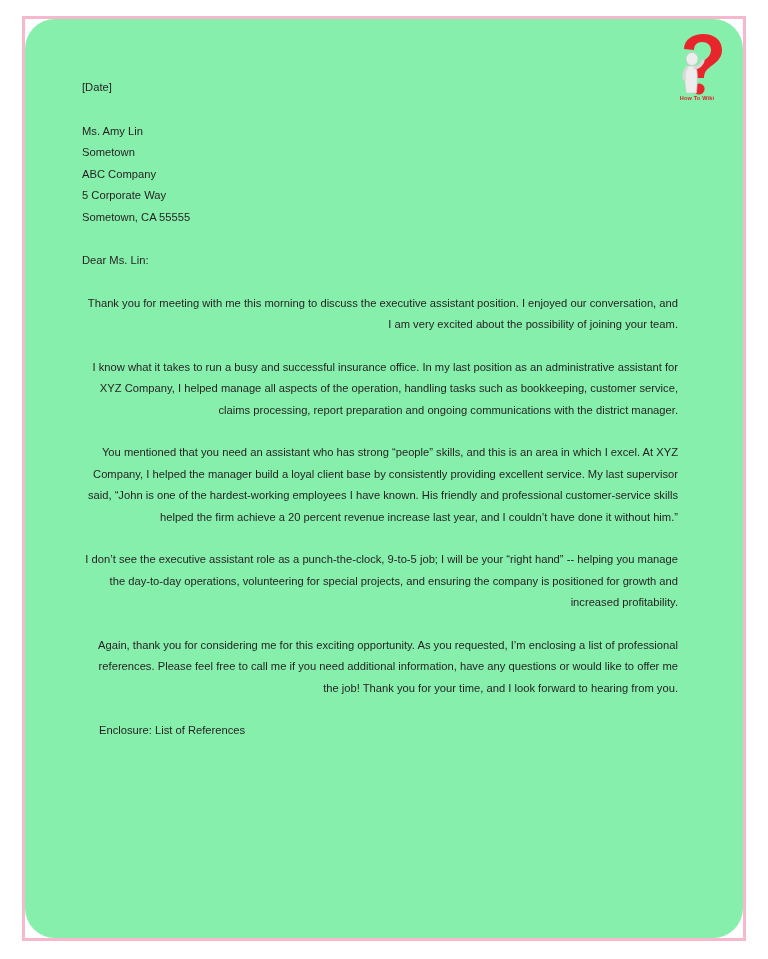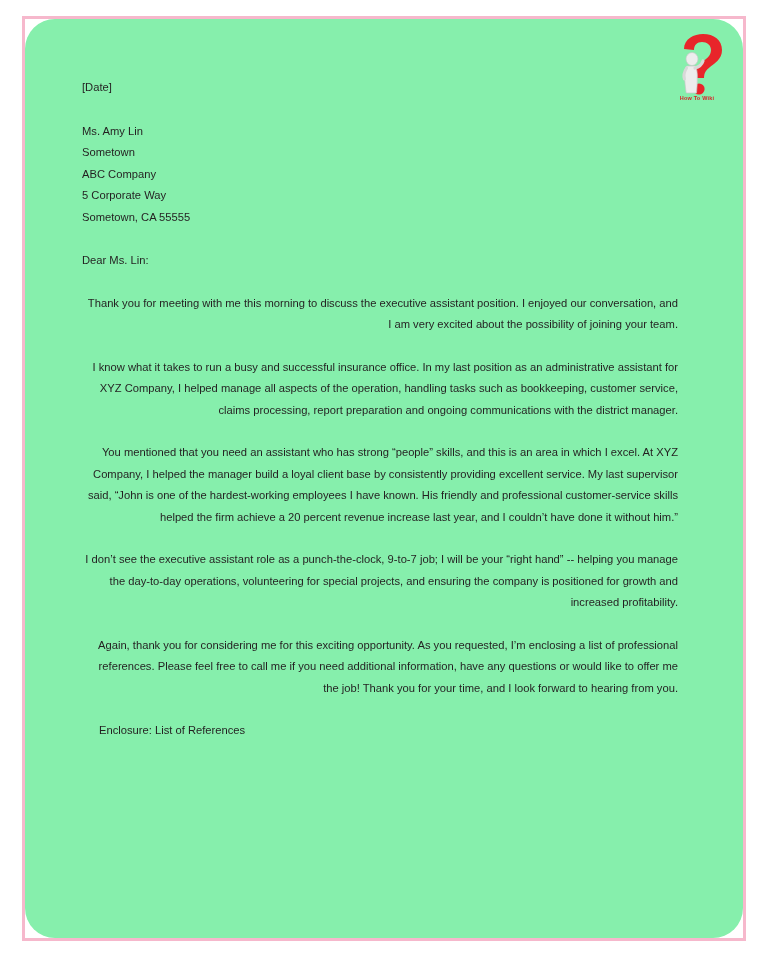"I don’t see the executive" p.para { text: 9-to-7 -> 9-to-5 }
